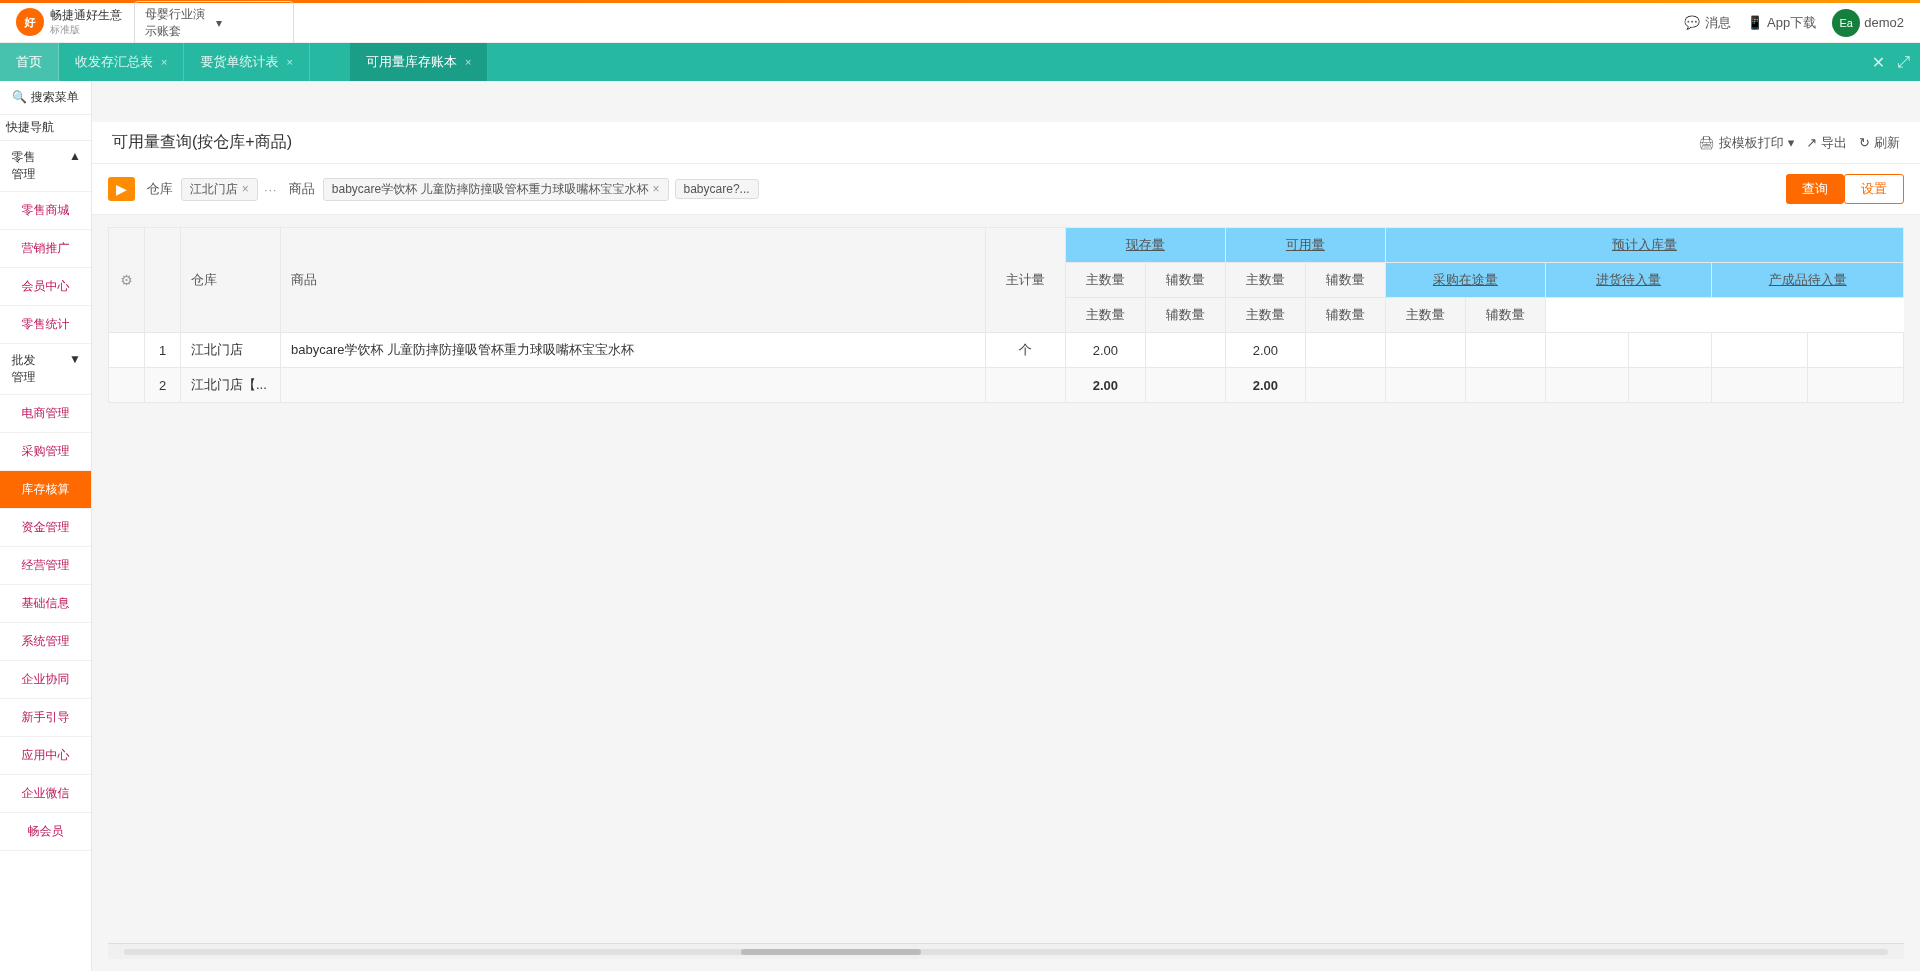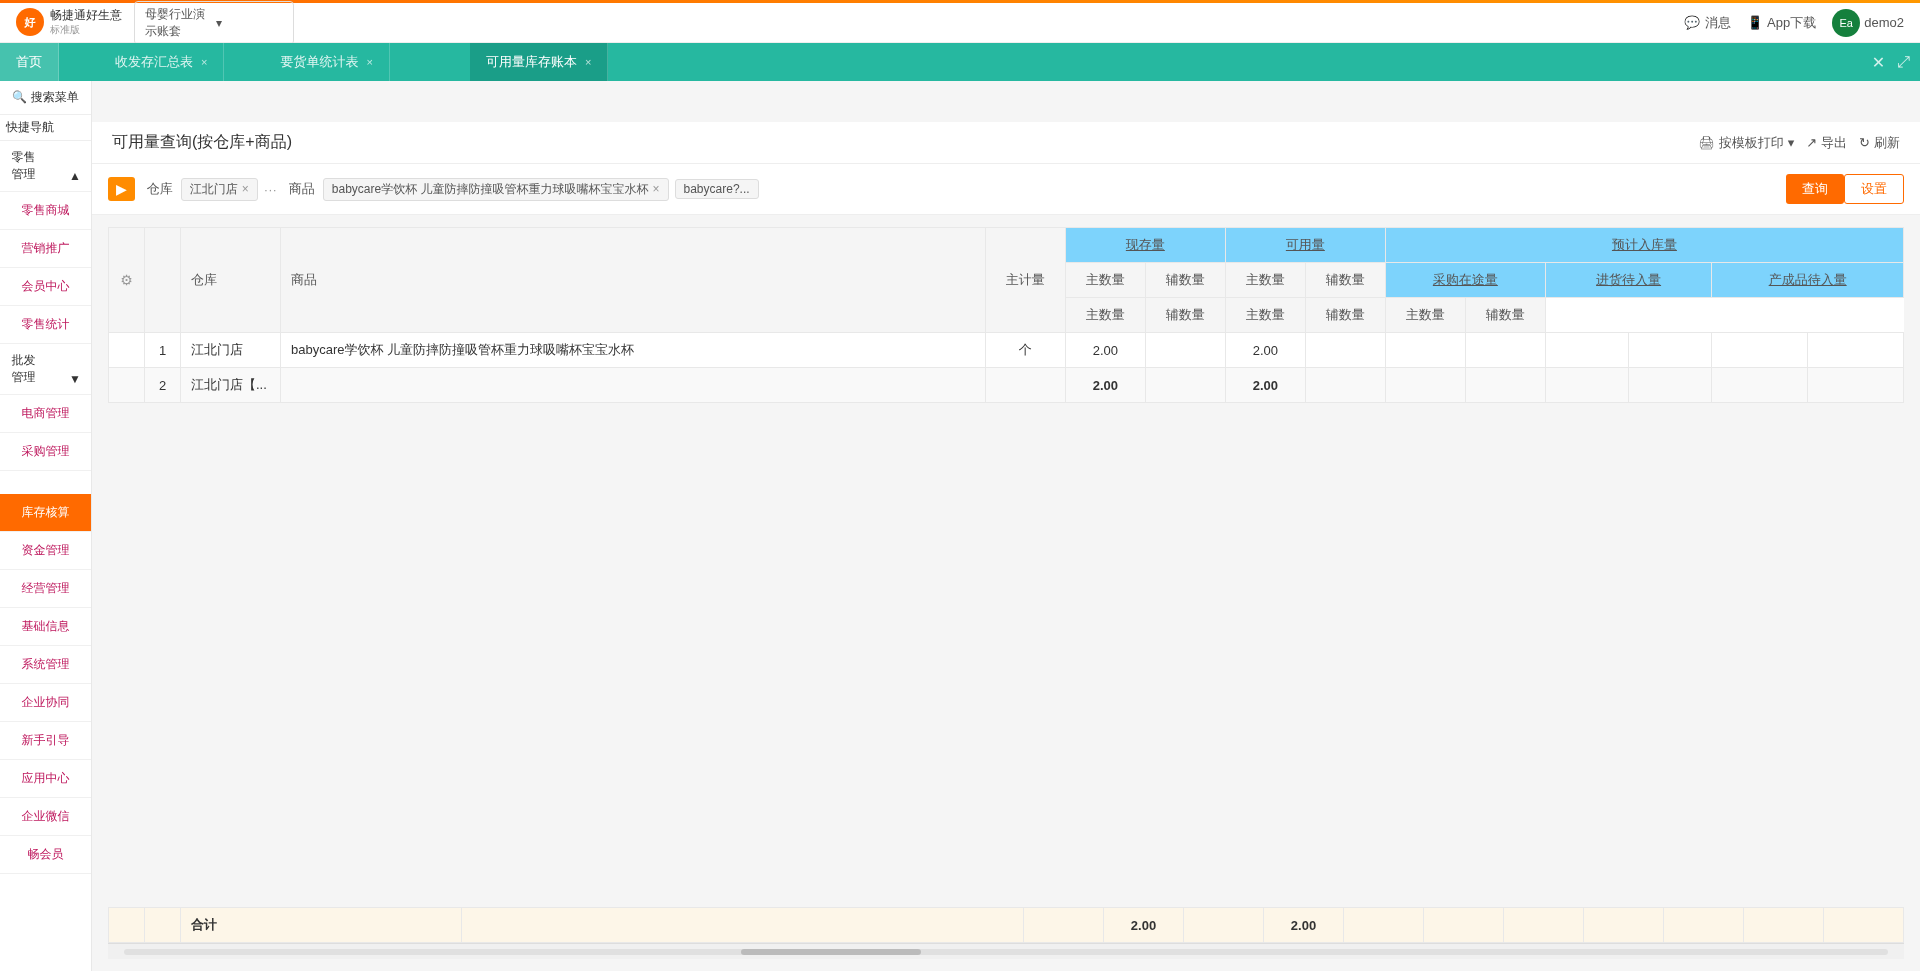"首页" .nav-tabs { gap: 40px -> none }
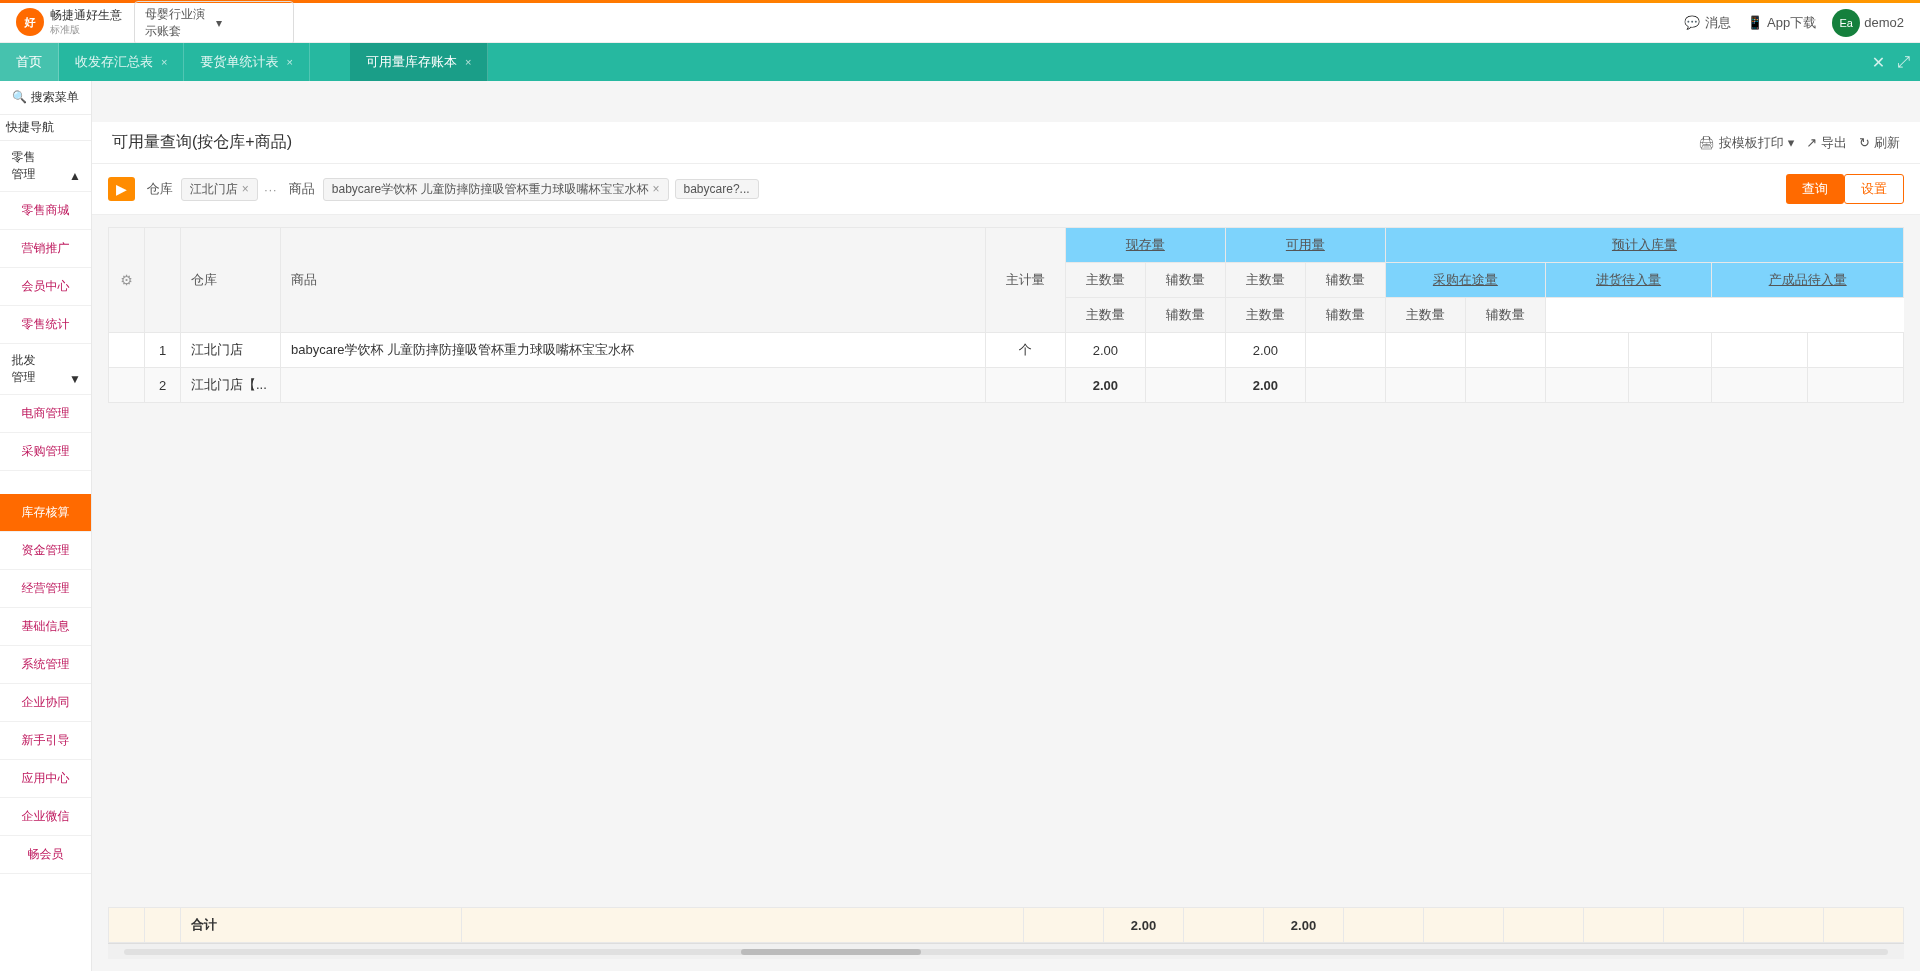"零售管理" .sidebar-item.group-header { align-items: flex-end -> flex-start }
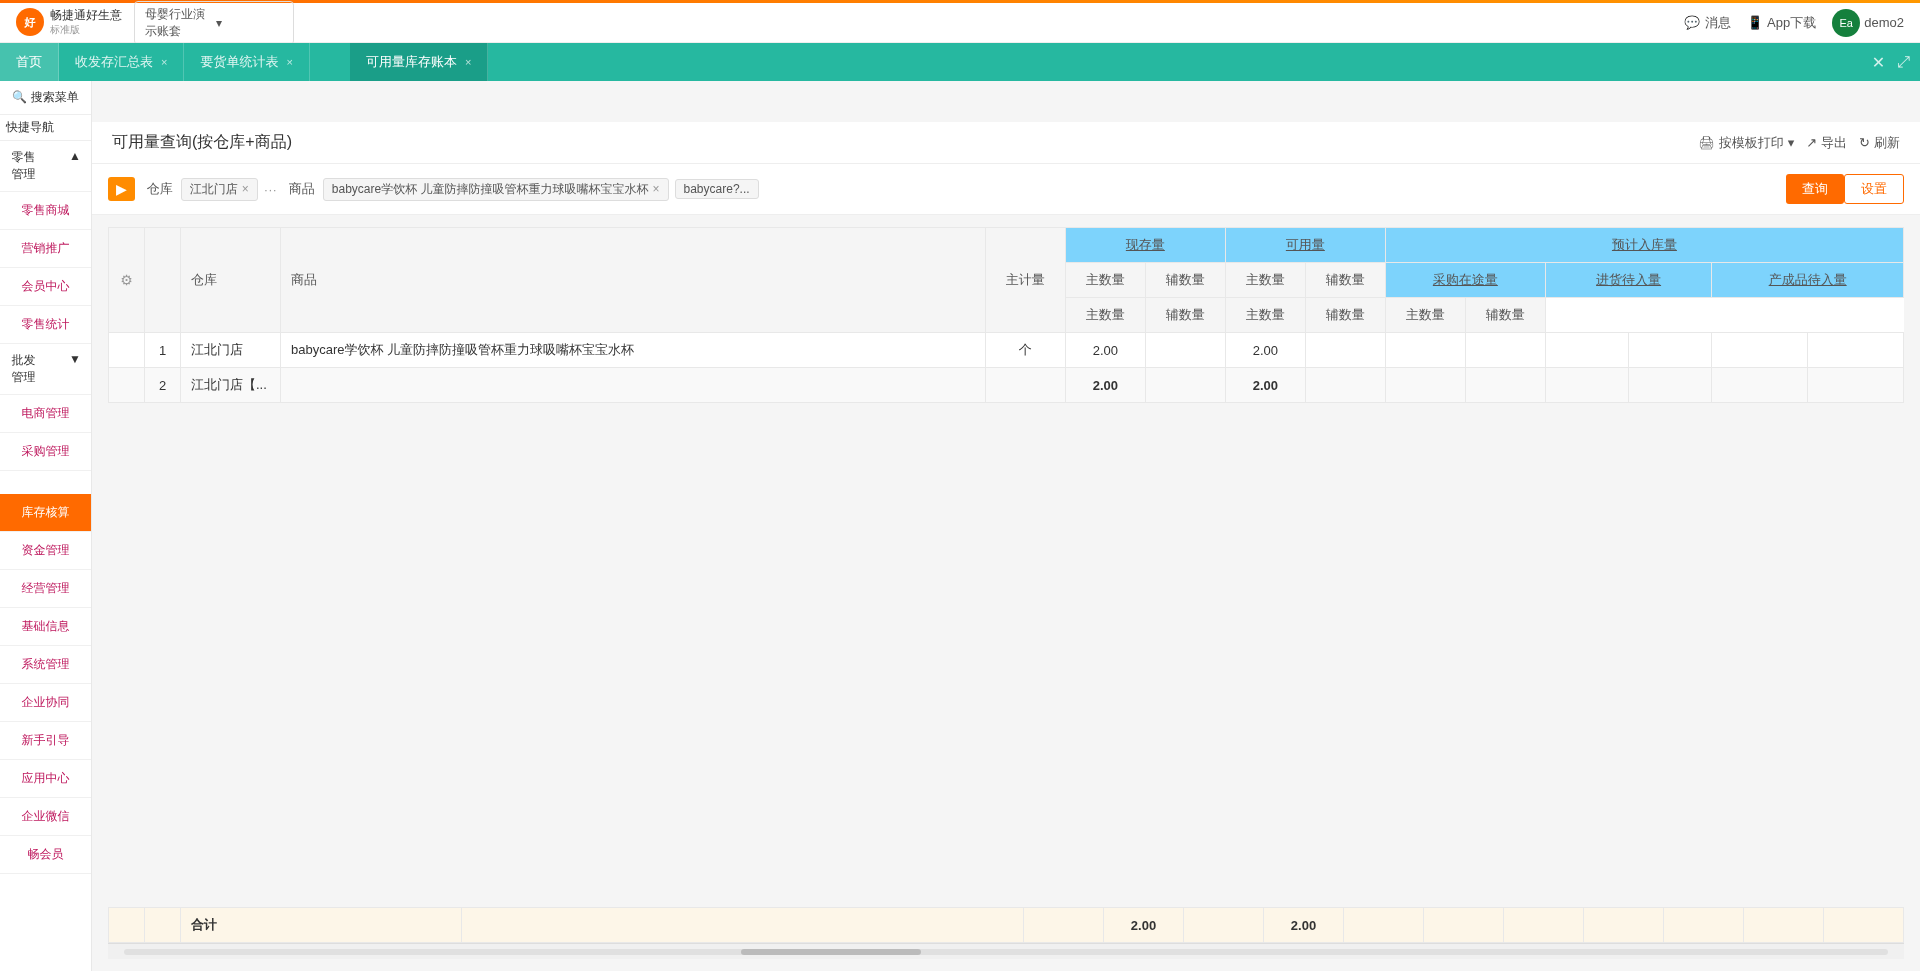"库存核算" .sidebar-item.active { margin-top: 23px -> none }
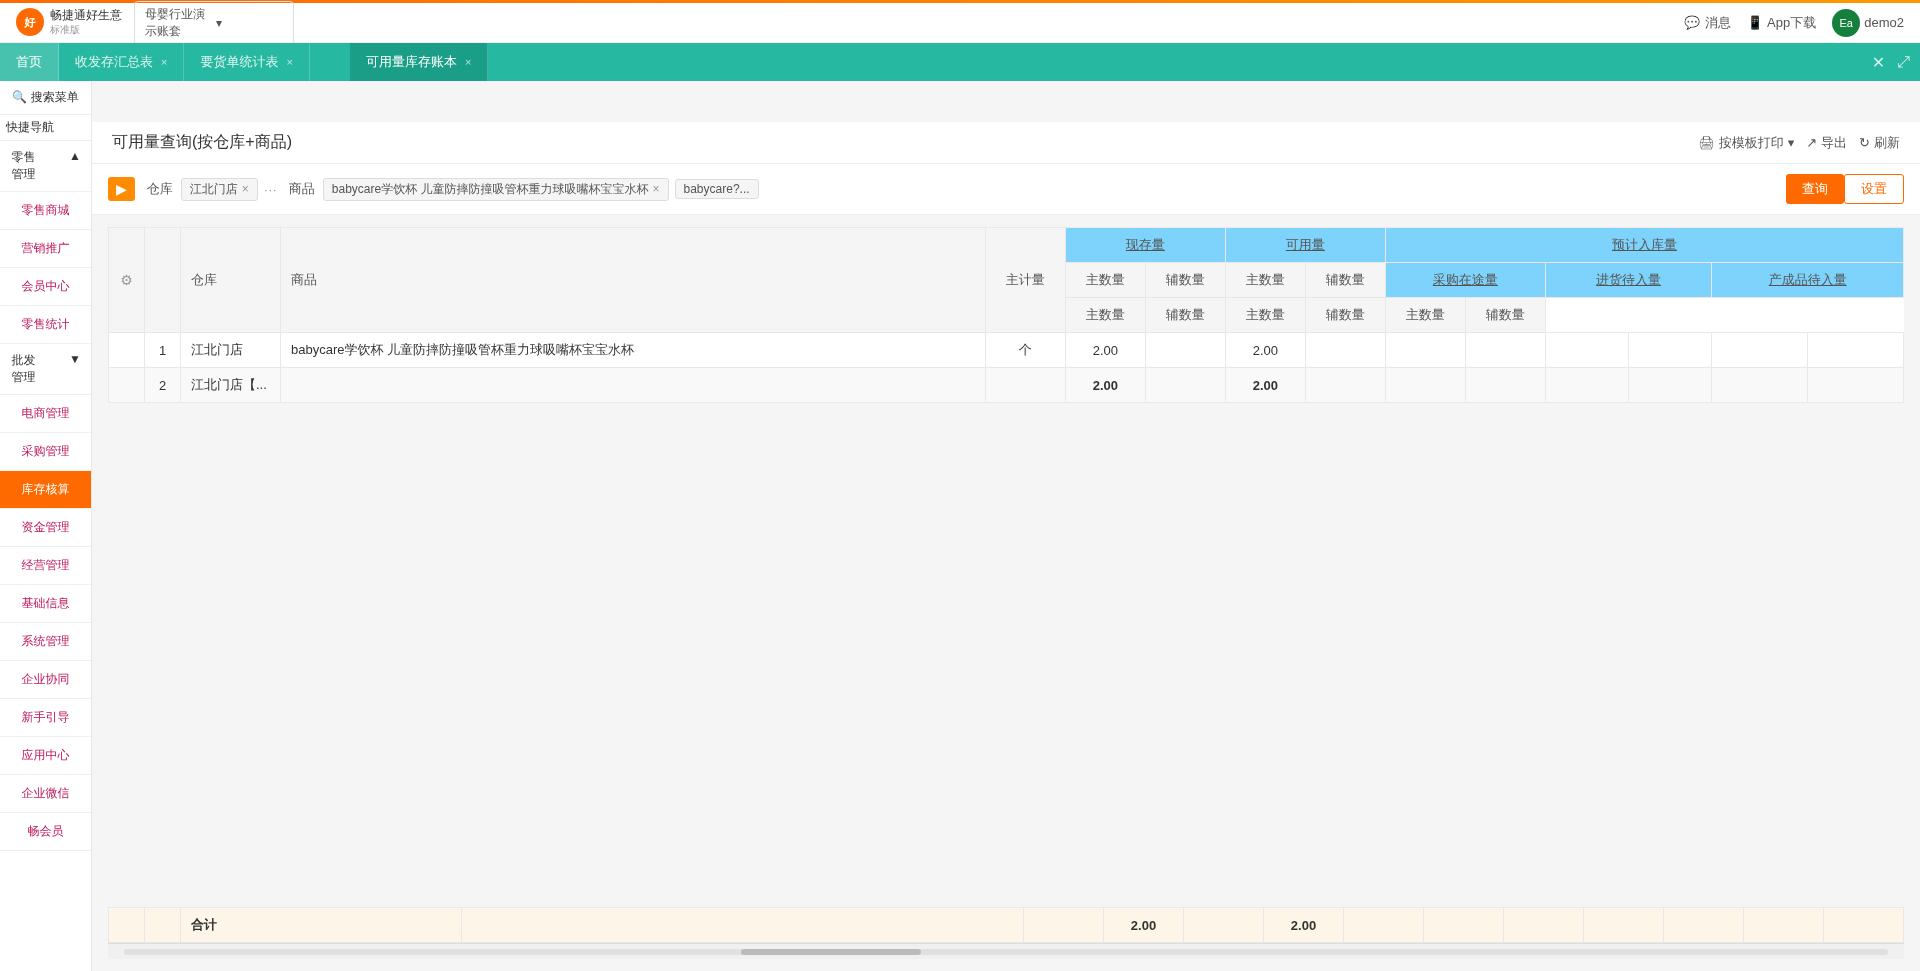"合计" table.data-table { html: <table> <tbody> <tr> <td></td> <td></td> <td>合计</td> <td></td> <td></td> <td>2.00</td> <td></td> <td>2.00</td> <td></td> <td></td> <td></td> <td></td> <td></td> <td></td> <td></td> </tr> </tbody> </table> -> none }
